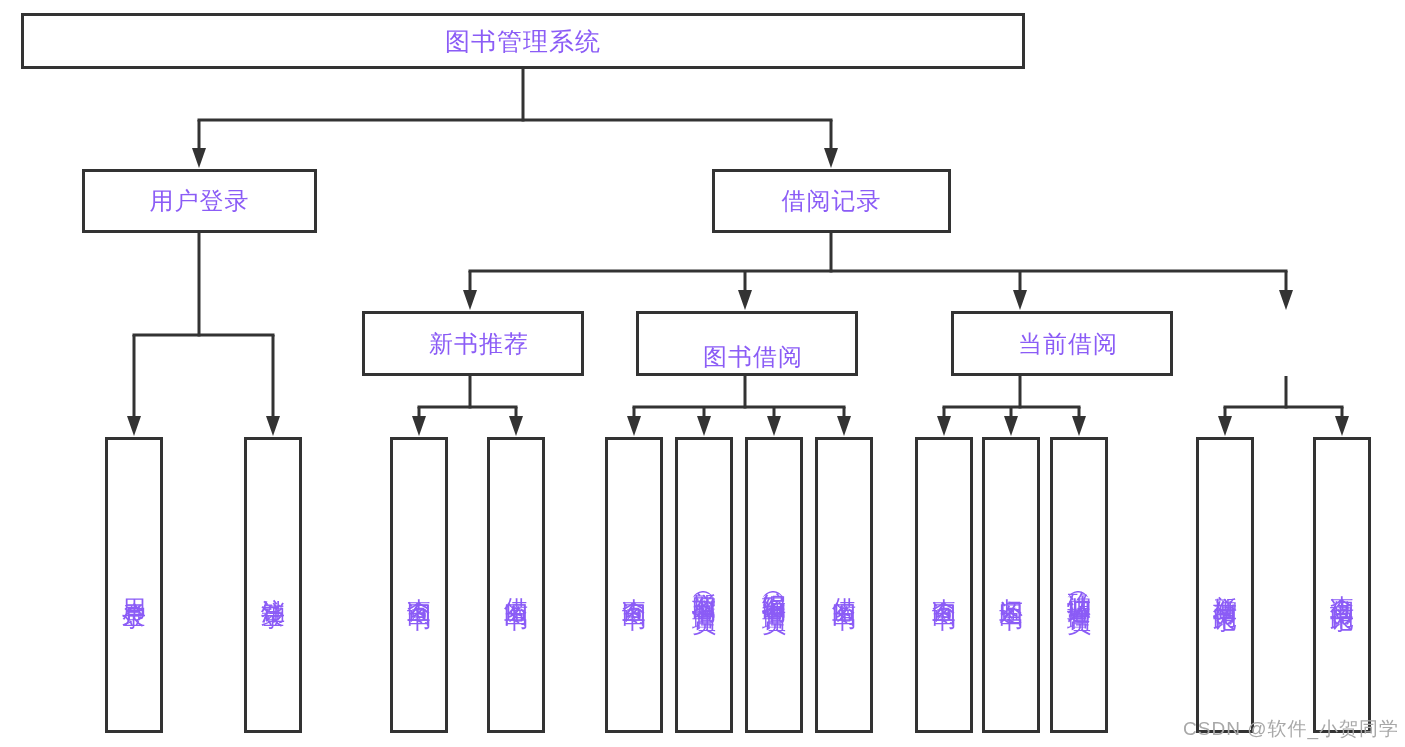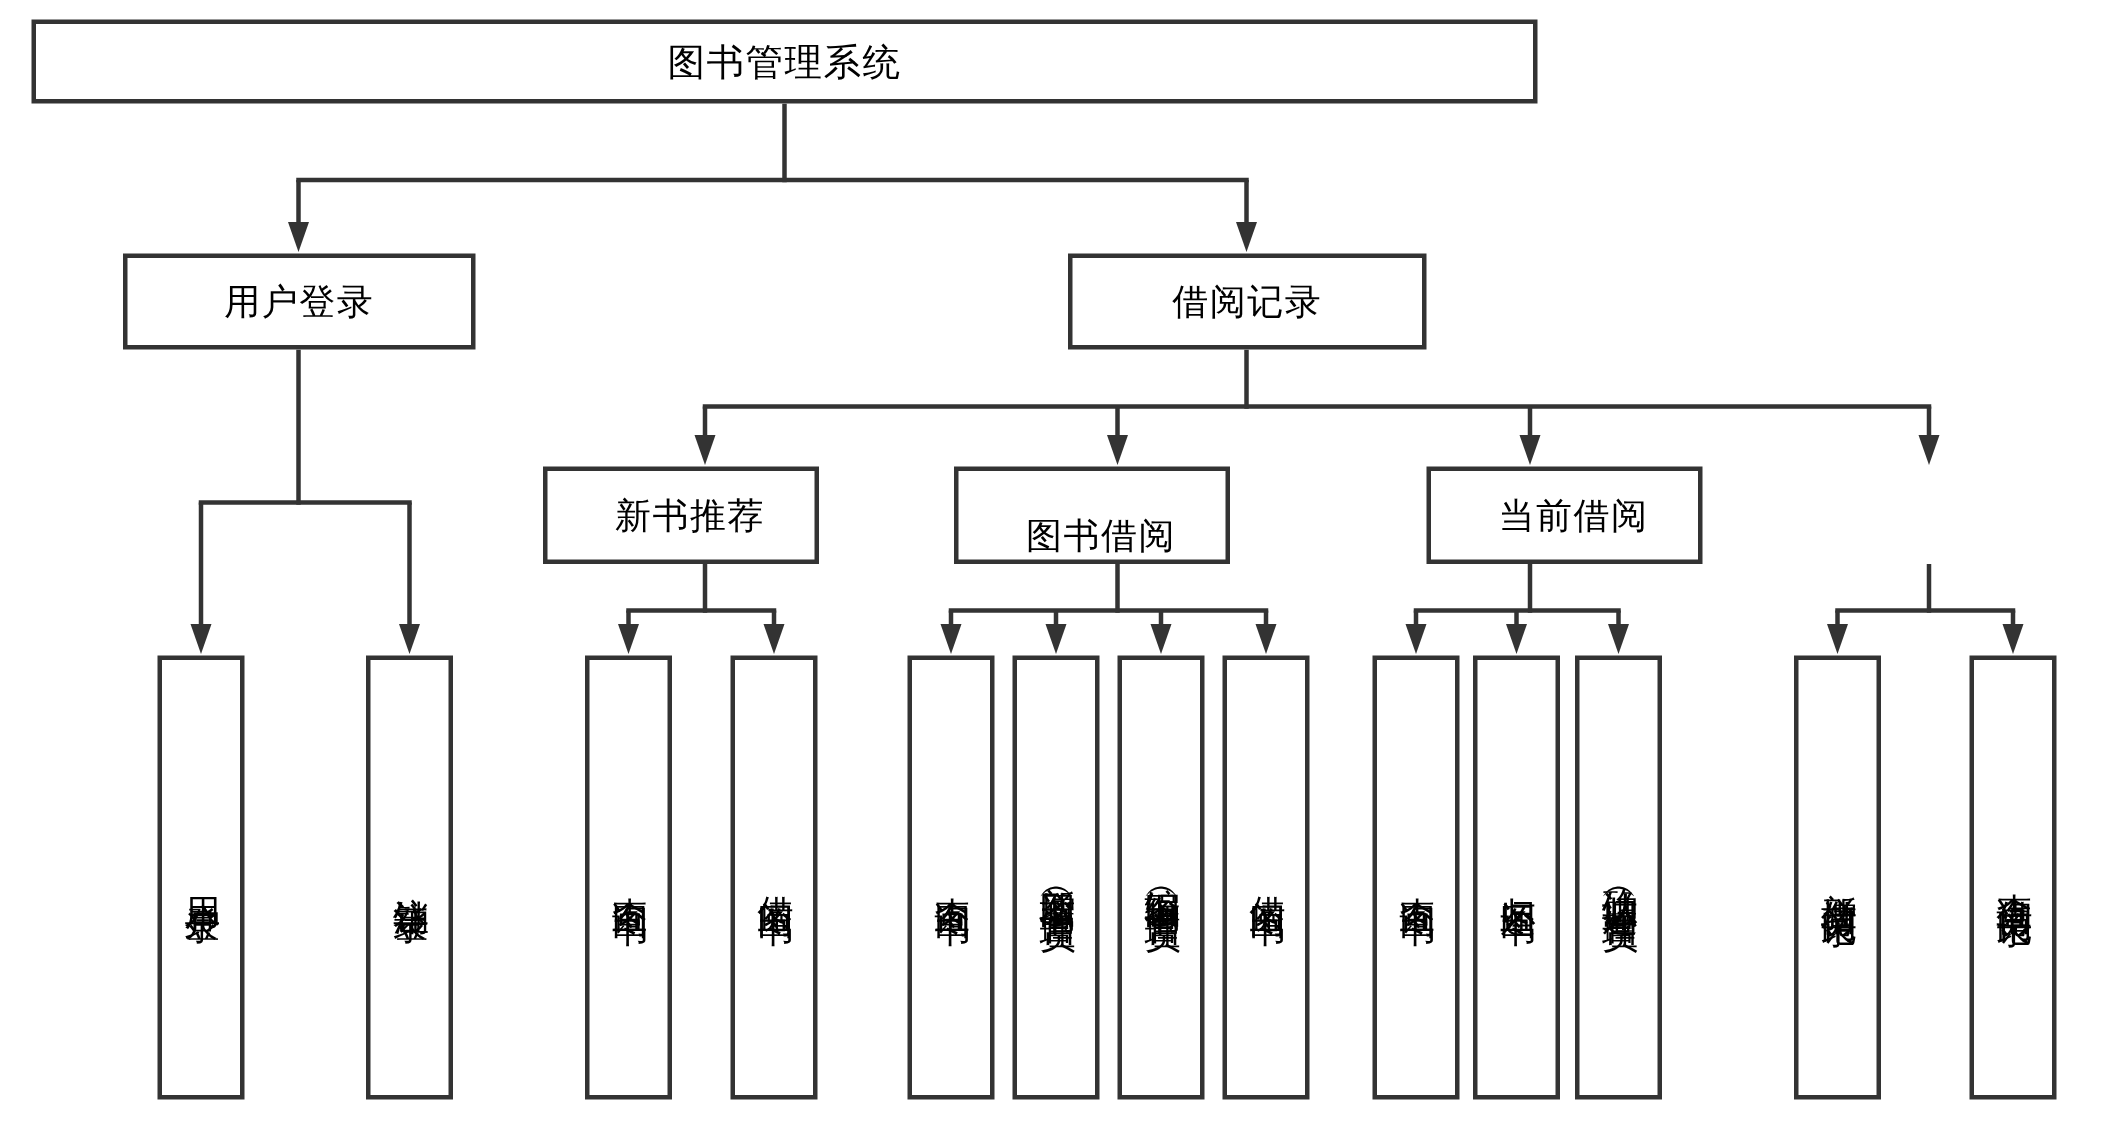"图书管理系统" .box { color: #000000 -> #8b5cf6 }
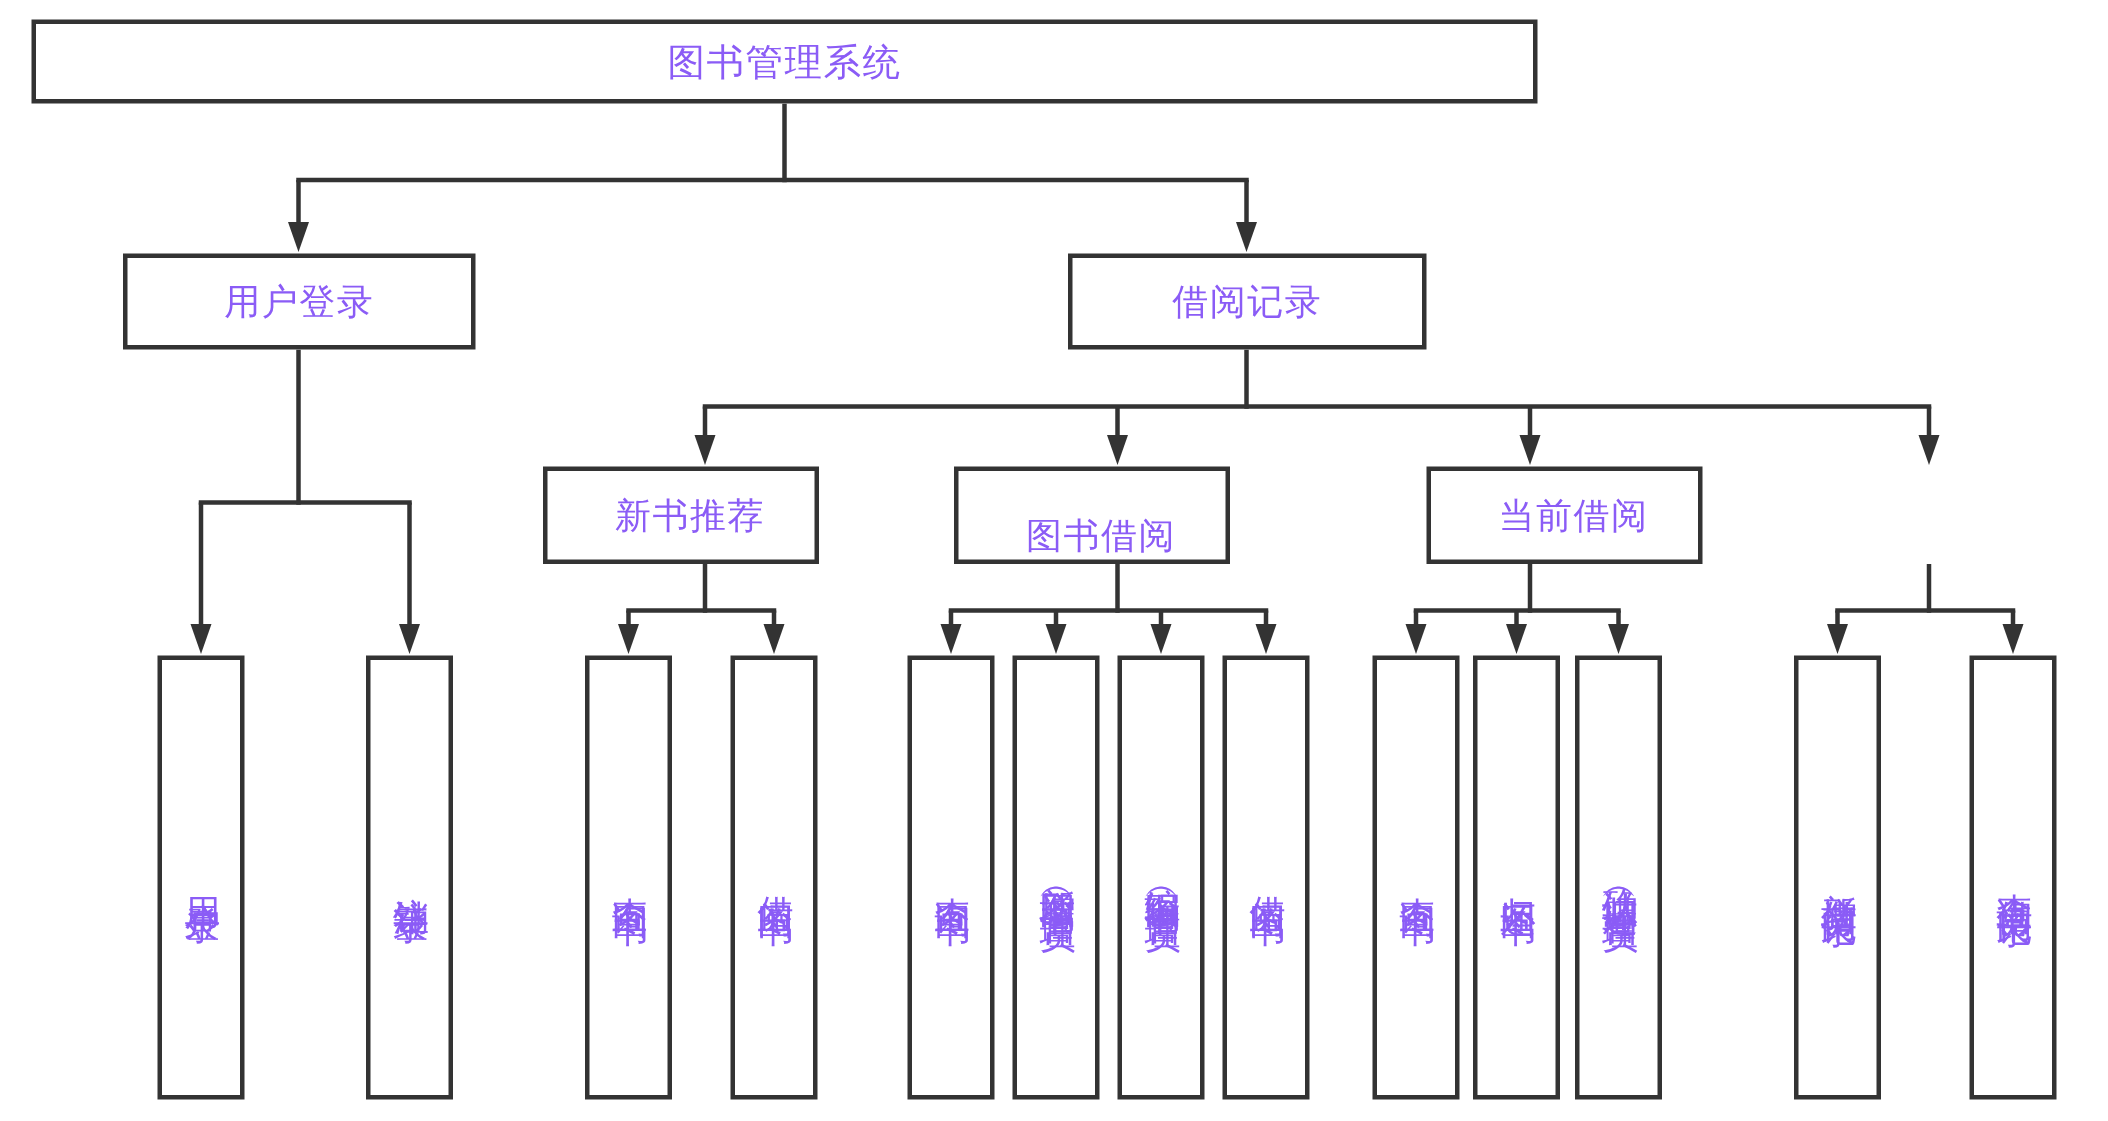"新书推荐" .box.lv3 { width: 184px -> 222px }
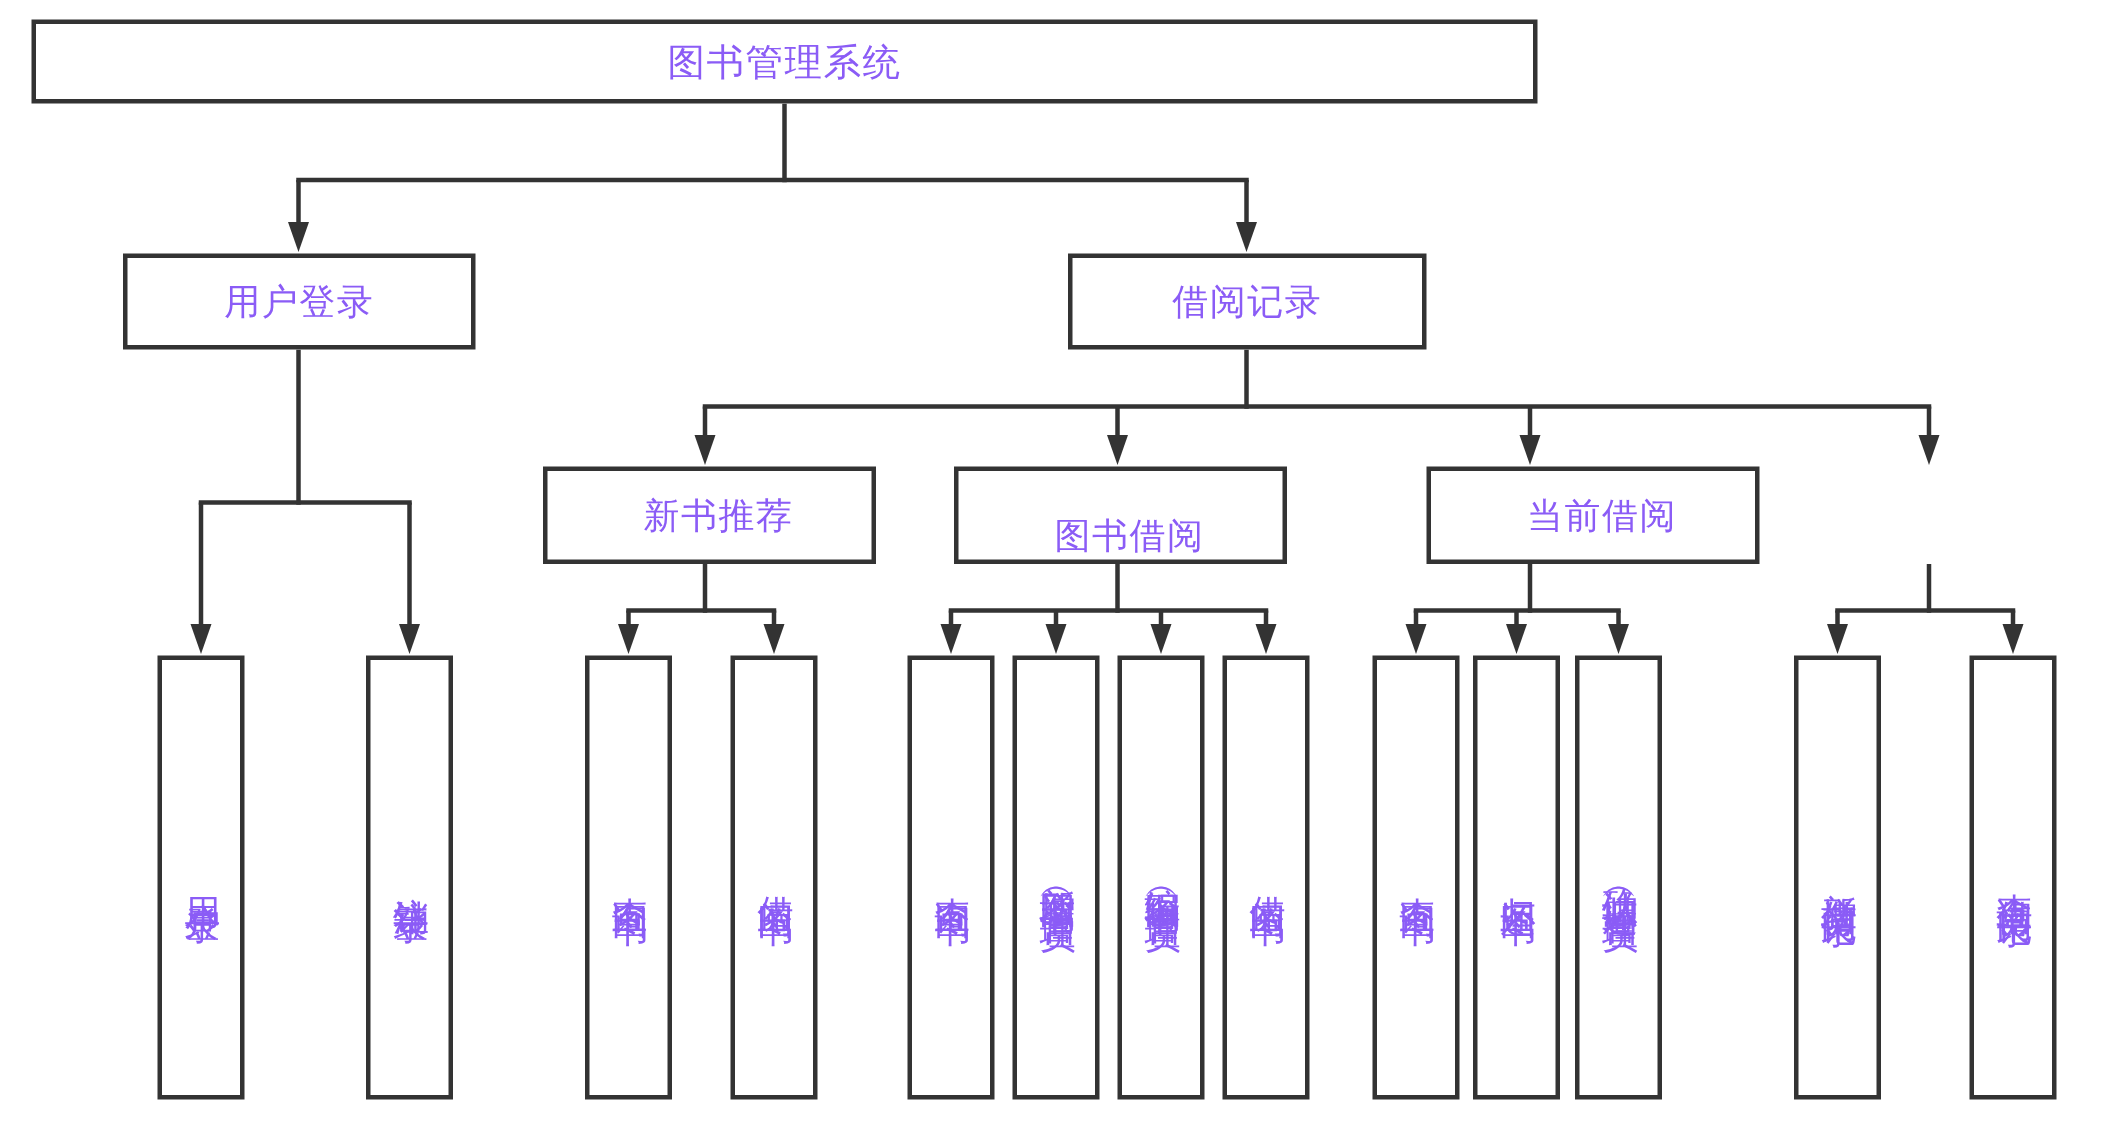"CSDN @软件_小贺同学" div.watermark { html: none -> <div>CSDN @软件_小贺同学</div> }
